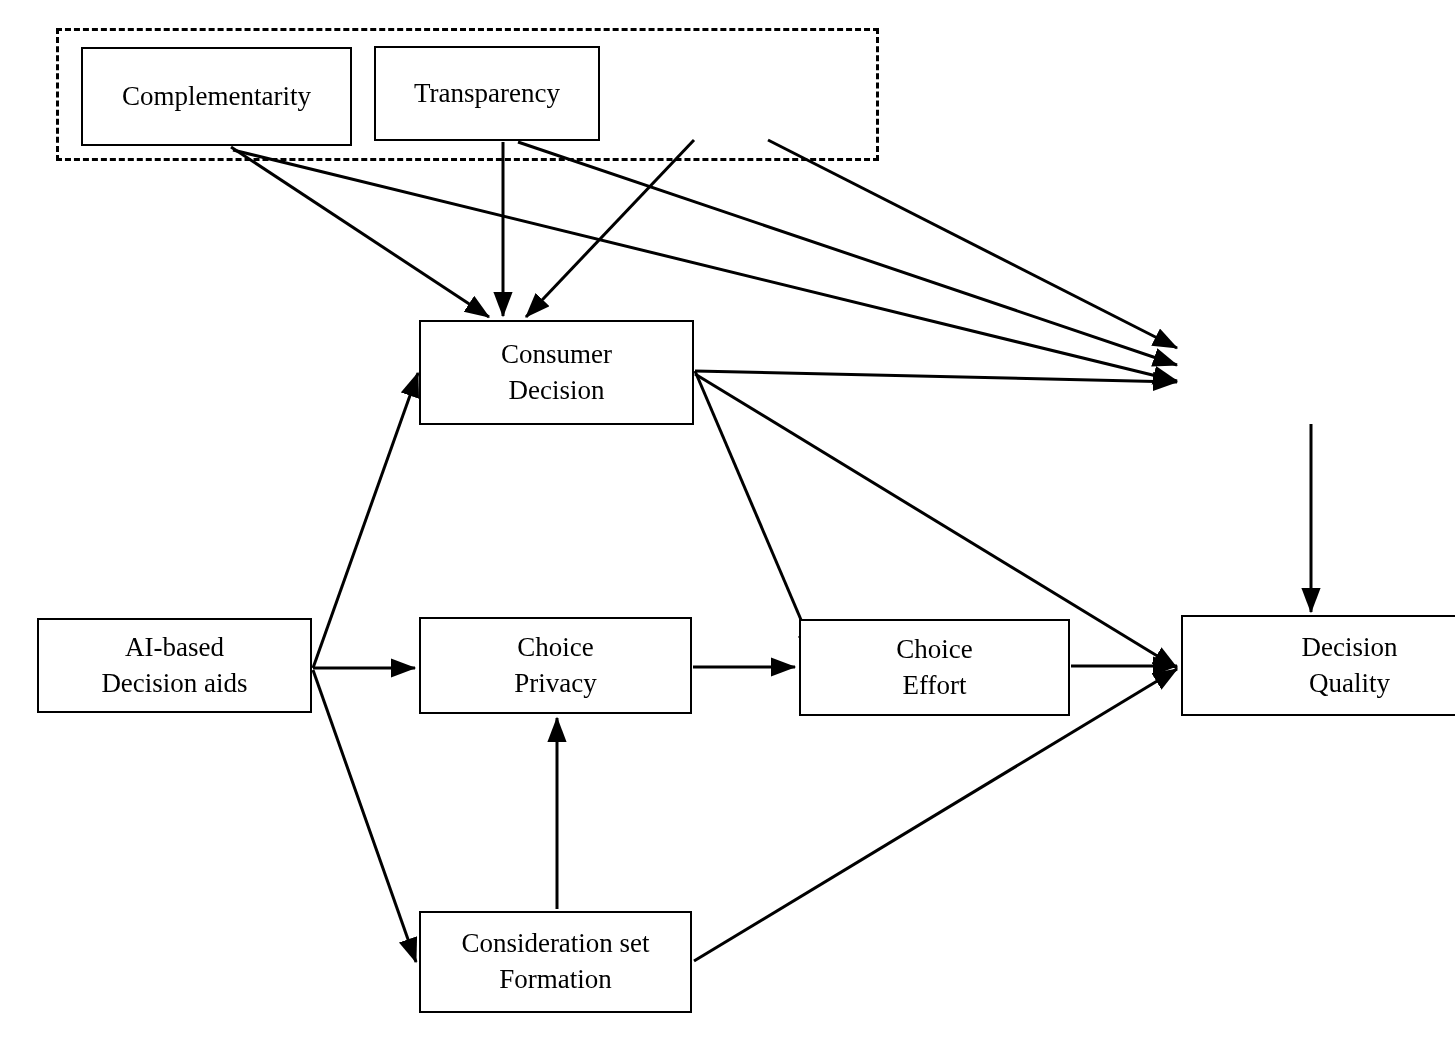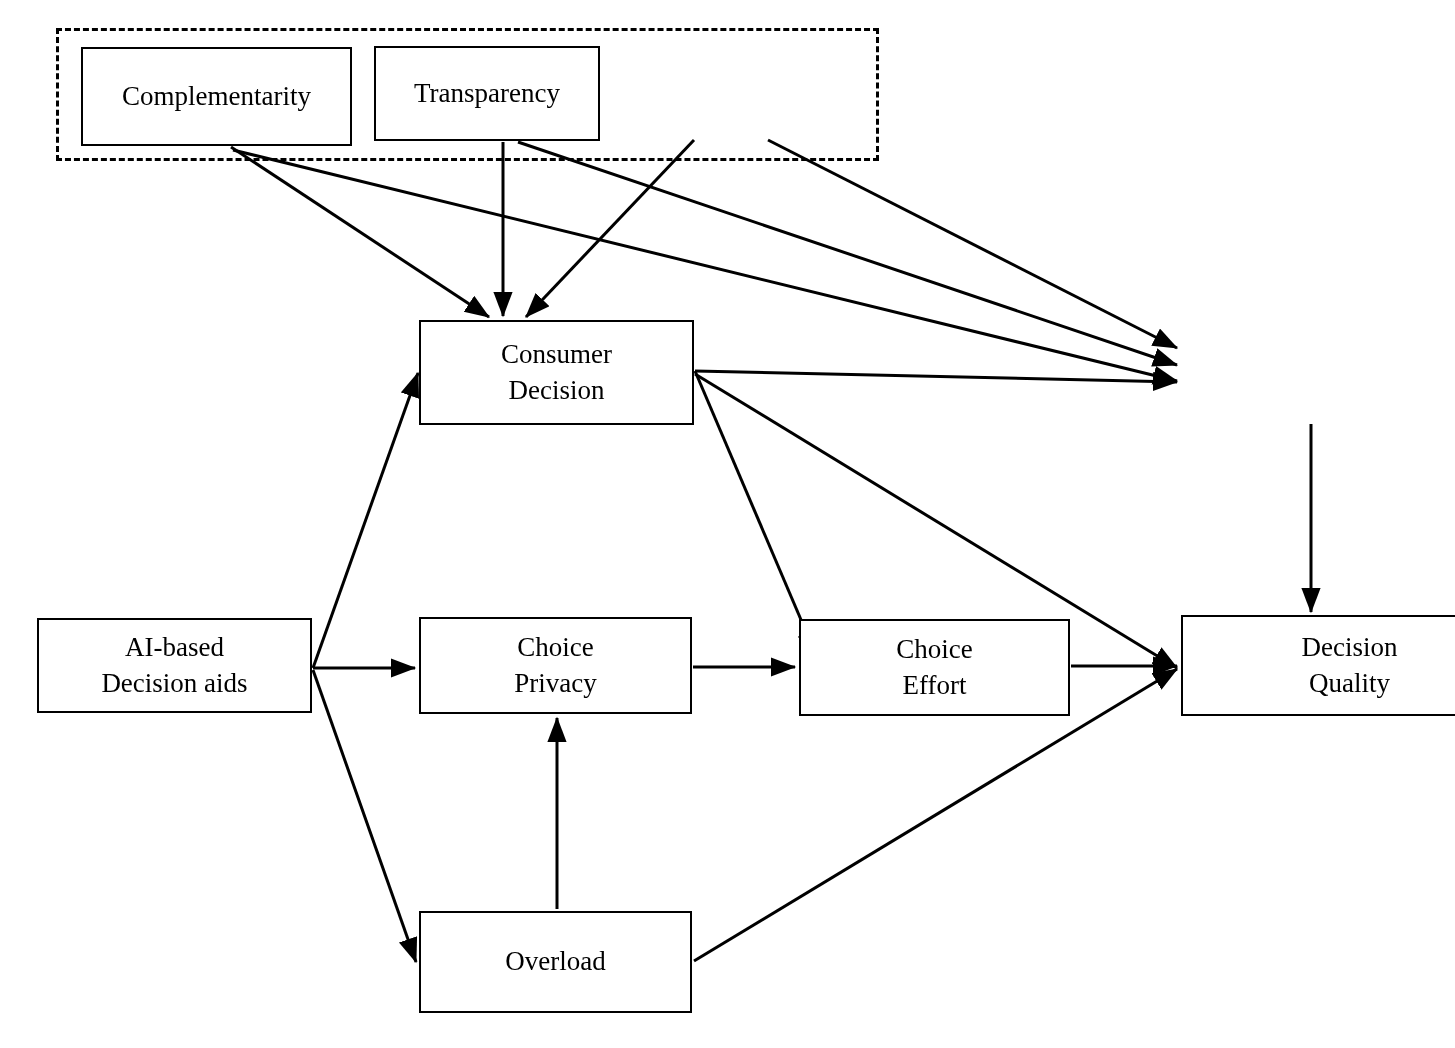"Consideration set" span { html: none -> <span>Consideration set</span> }
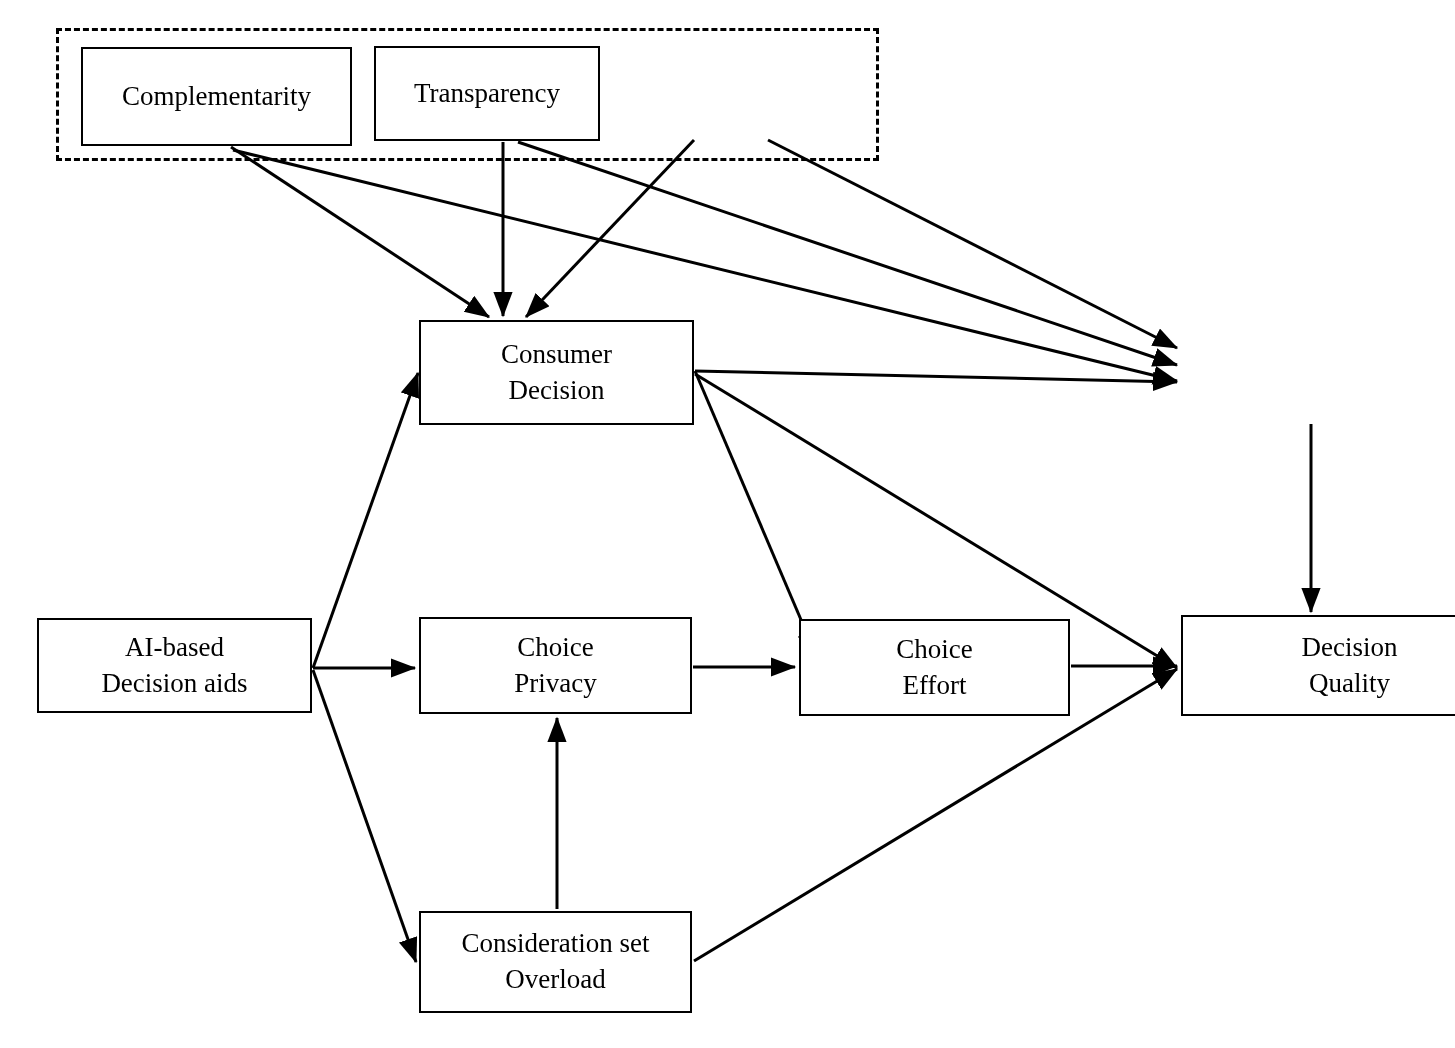"Overload" span.line2 { text: Overload -> Formation }
